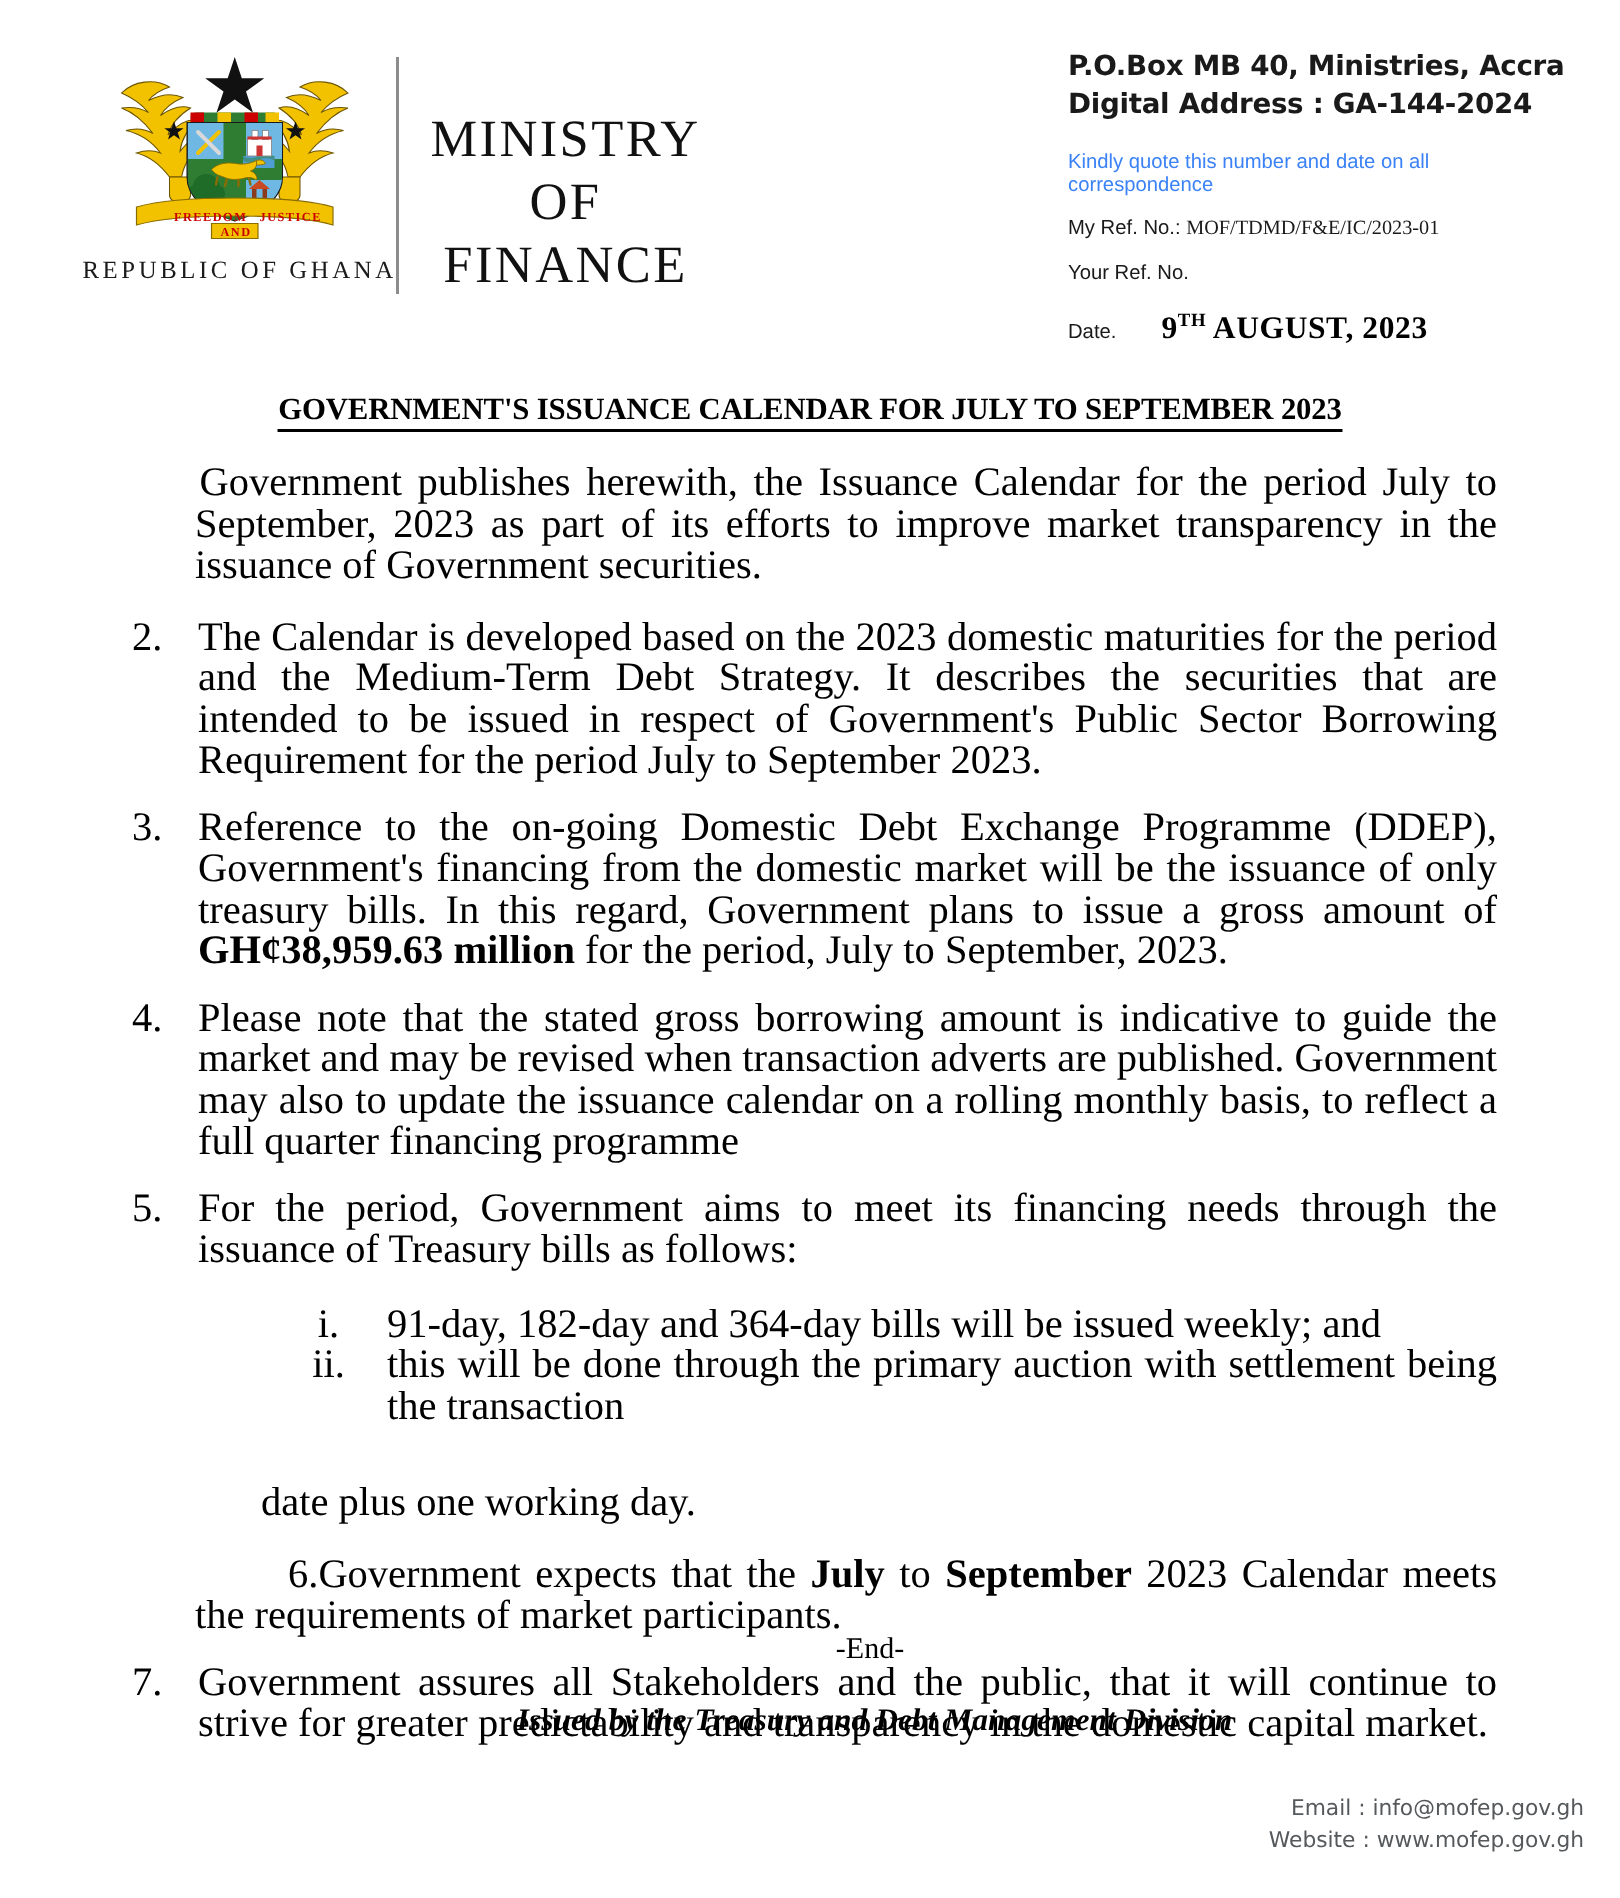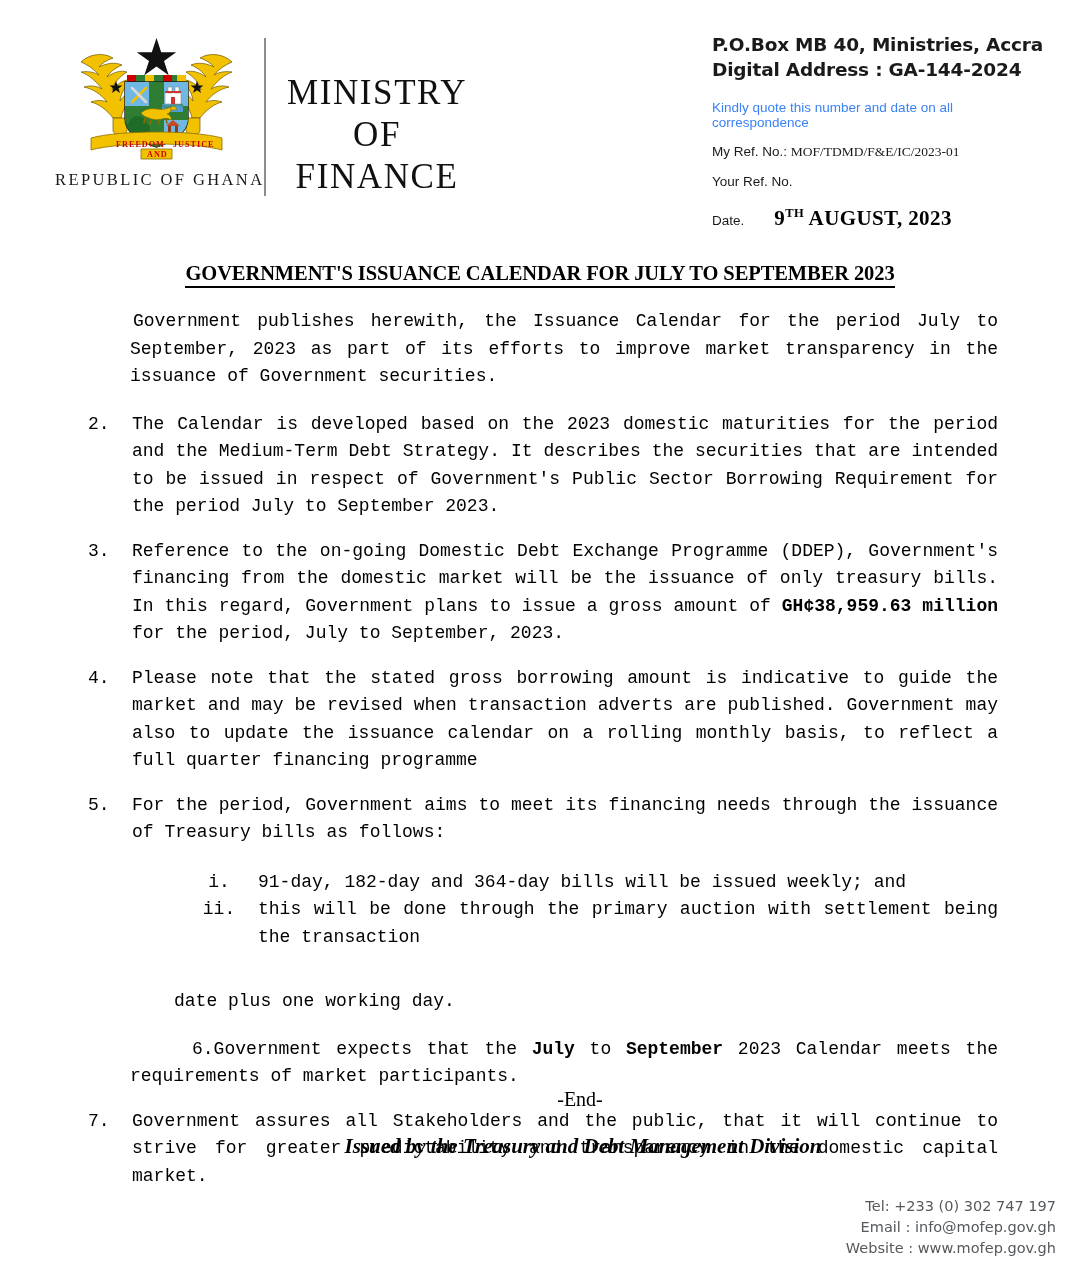"Government publishes herewith, the" .body-copy { font-family: Liberation Mono, monospace -> none; font-size: 18px -> 27px }
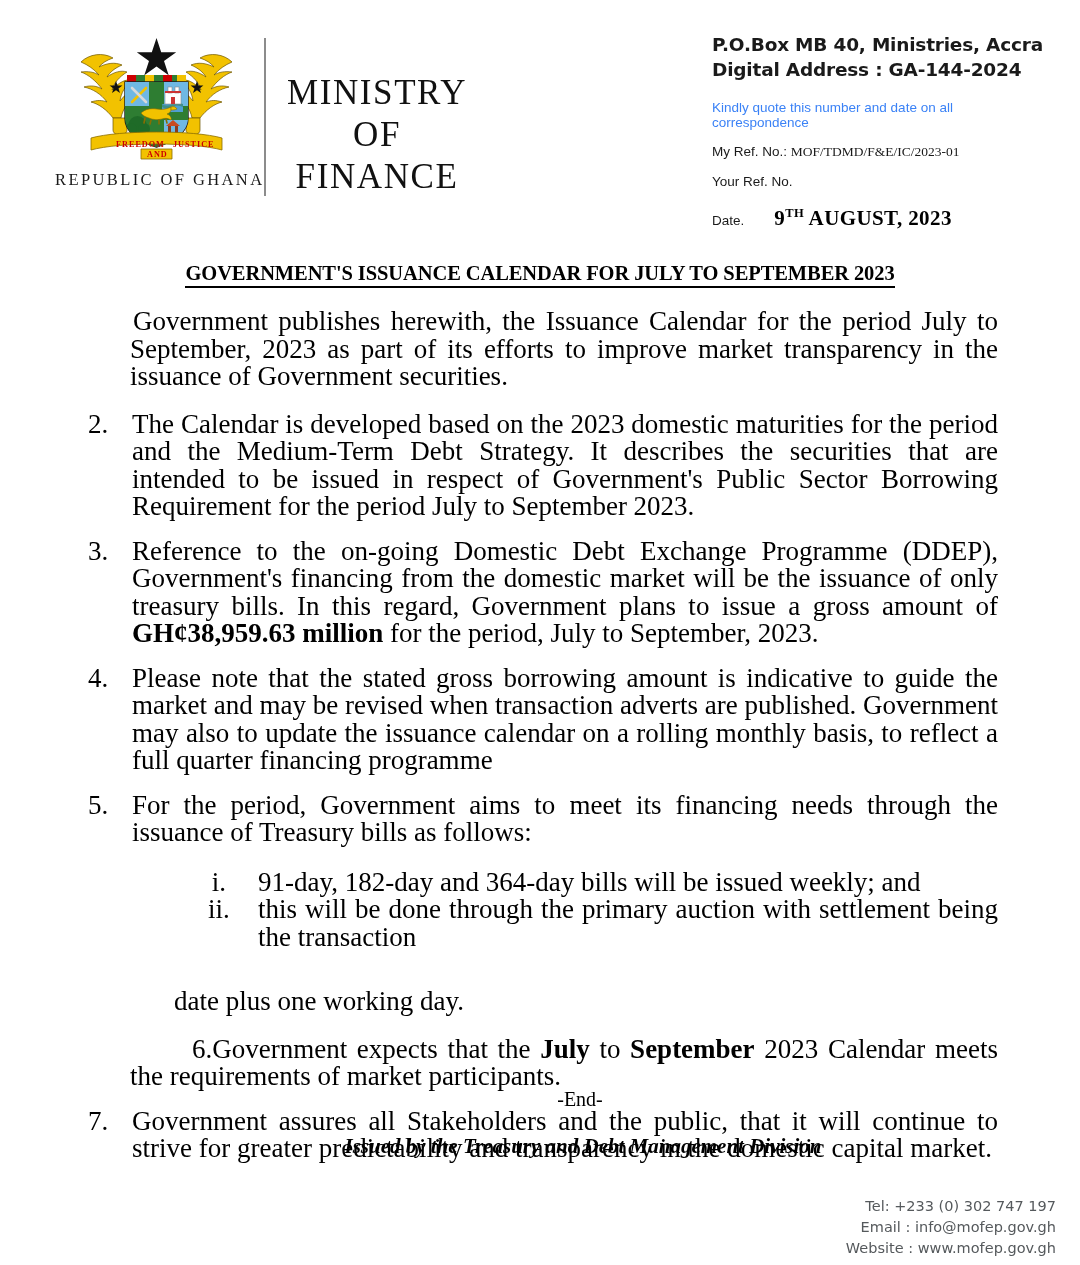"Tel: +233 (0) 302 747" div { html: <div>Tel: +233 (0) 302 747 197</div> -> none }
